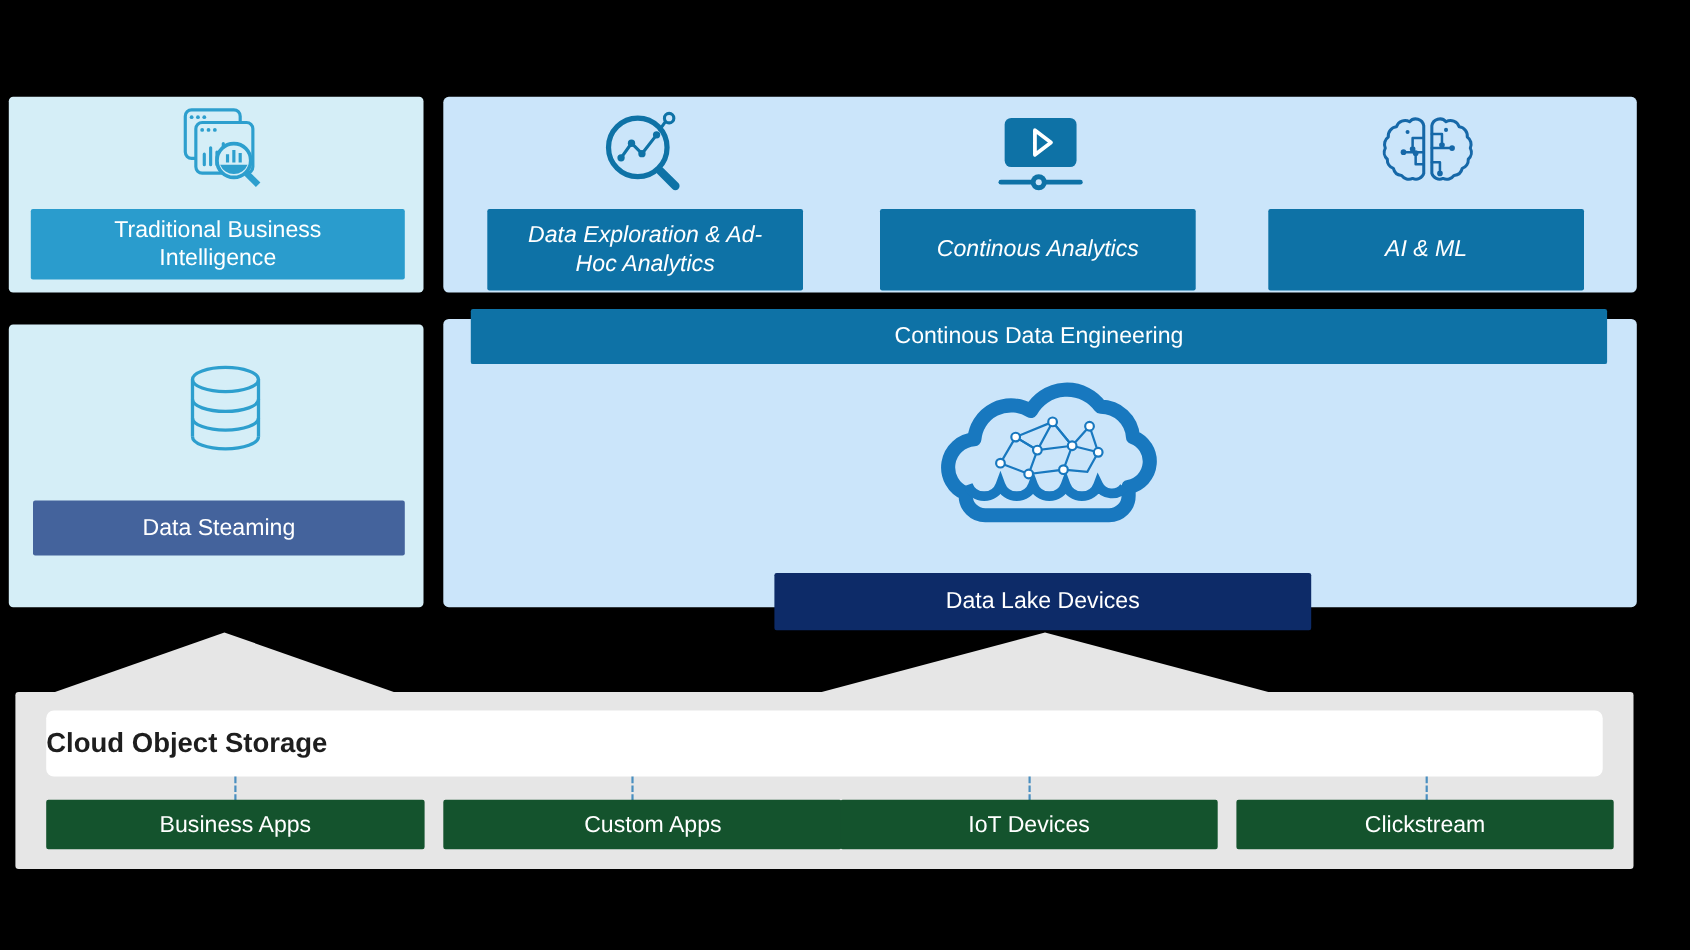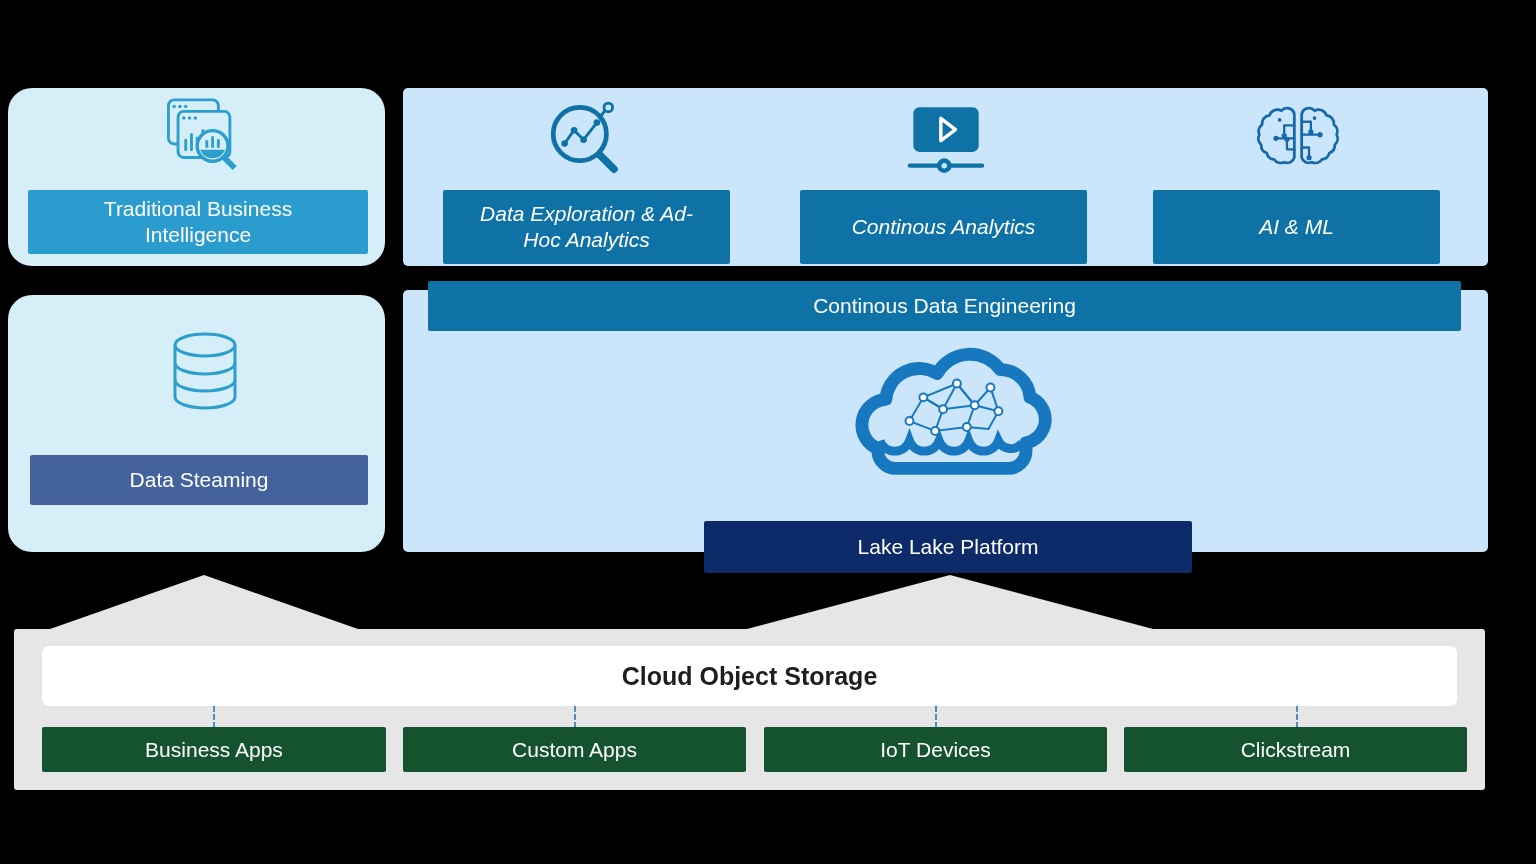"Traditional Business Intelligence" .p-cyan { border-radius: 24px -> 4px }
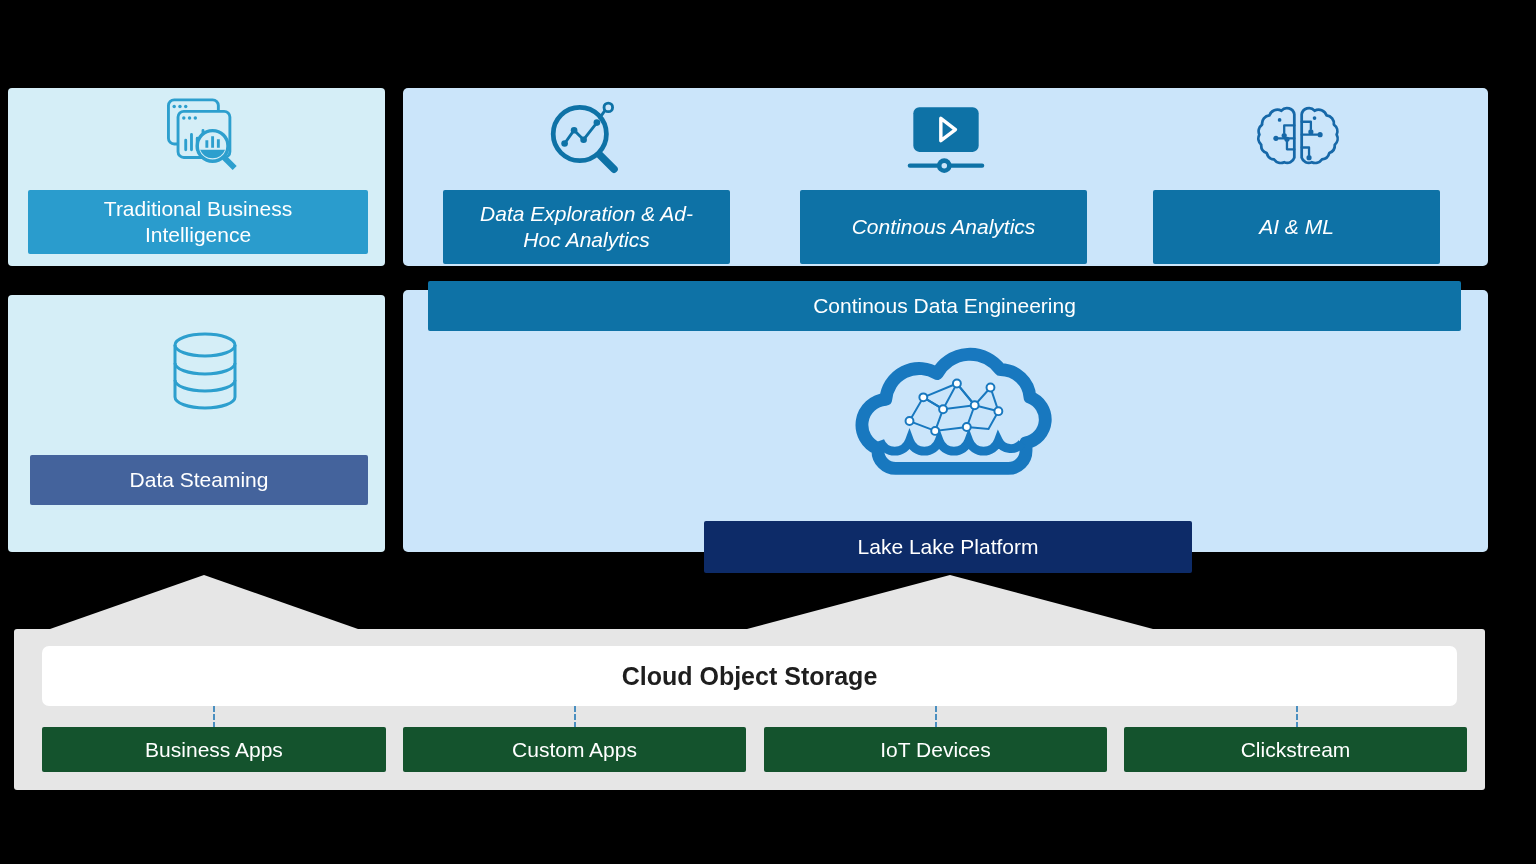"Lake Lake Platform" span { text: Lake Lake Platform -> Data Lake Devices }
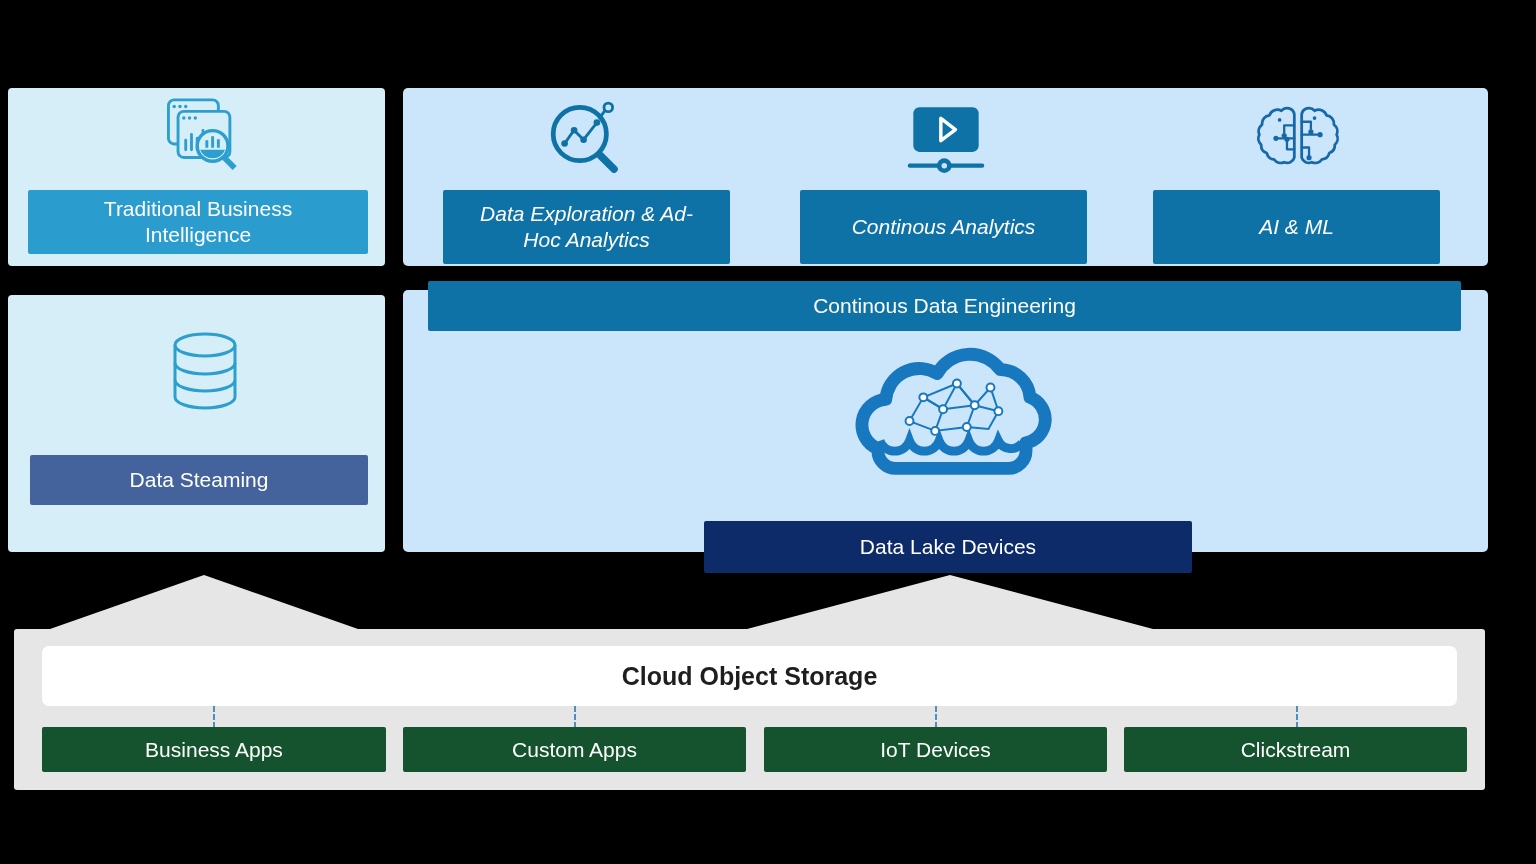"Cloud Object Storage" .white-bar { justify-content: center -> flex-start }
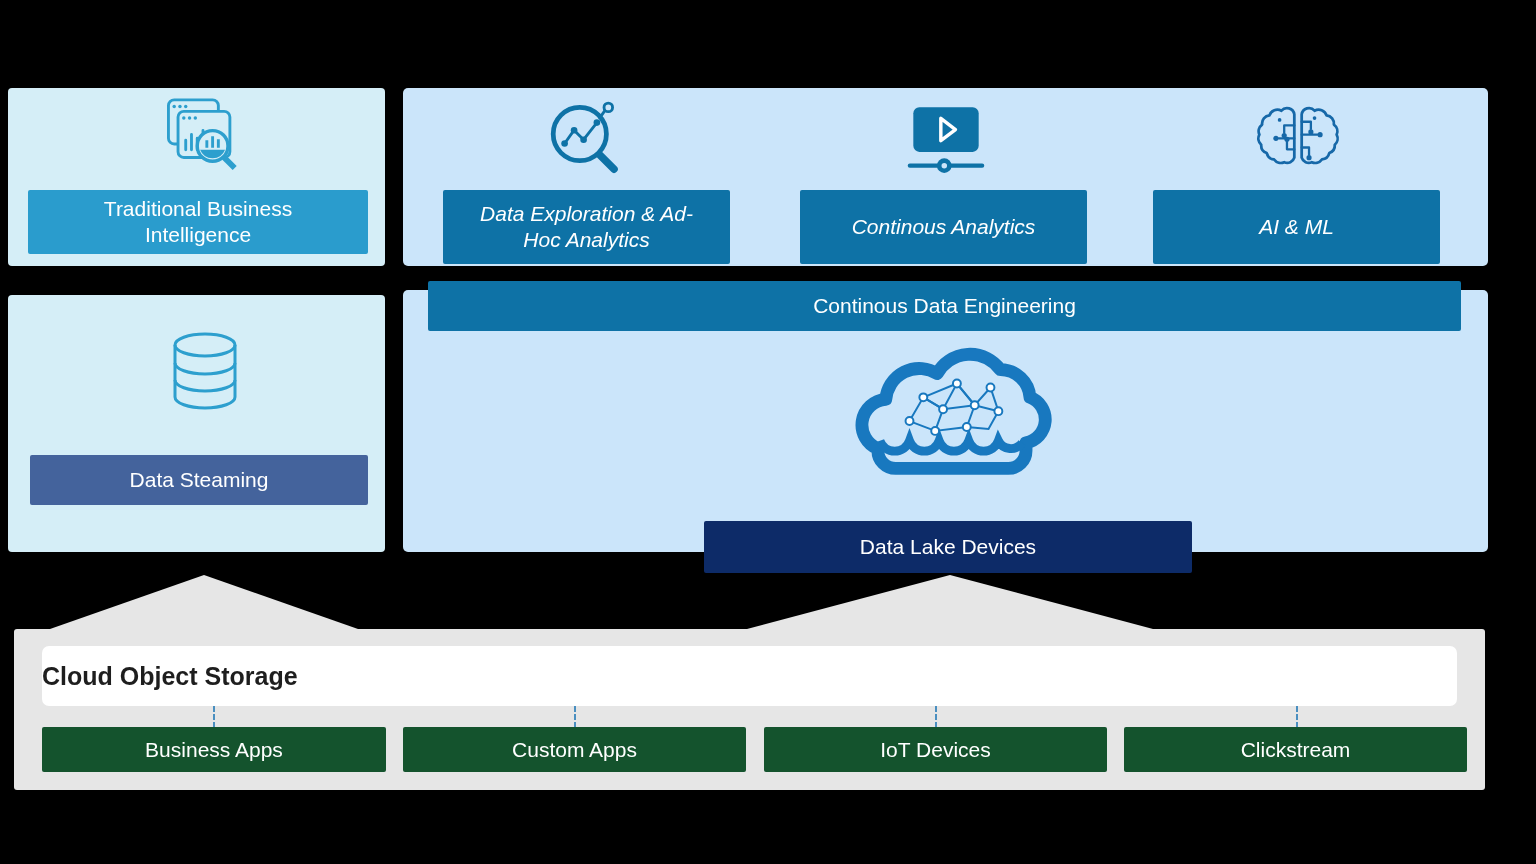"Custom Apps" div.src-bar { padding-left: none -> 19px }
